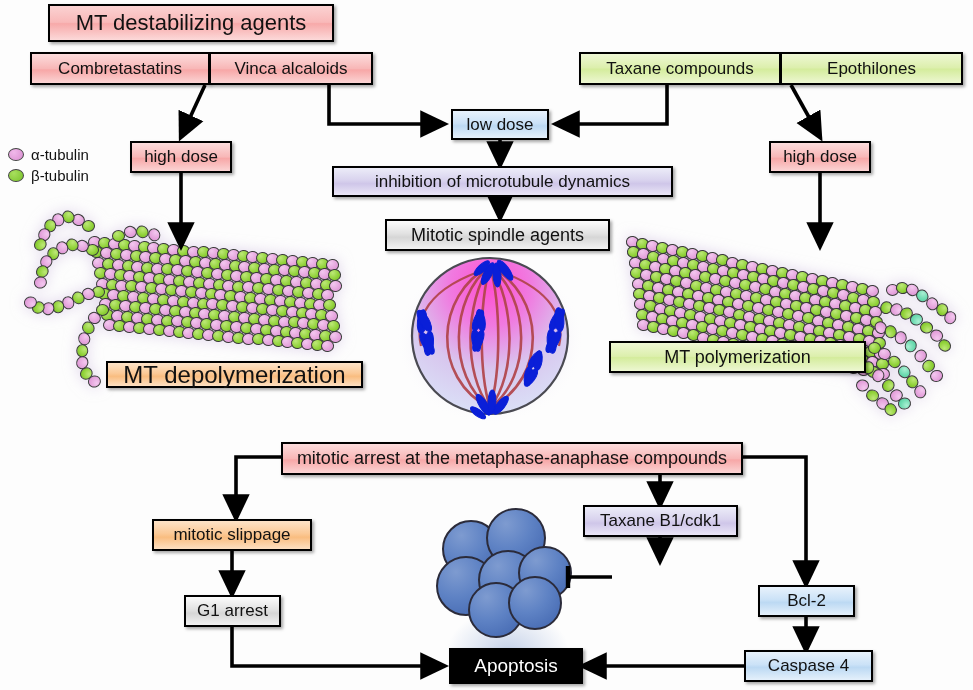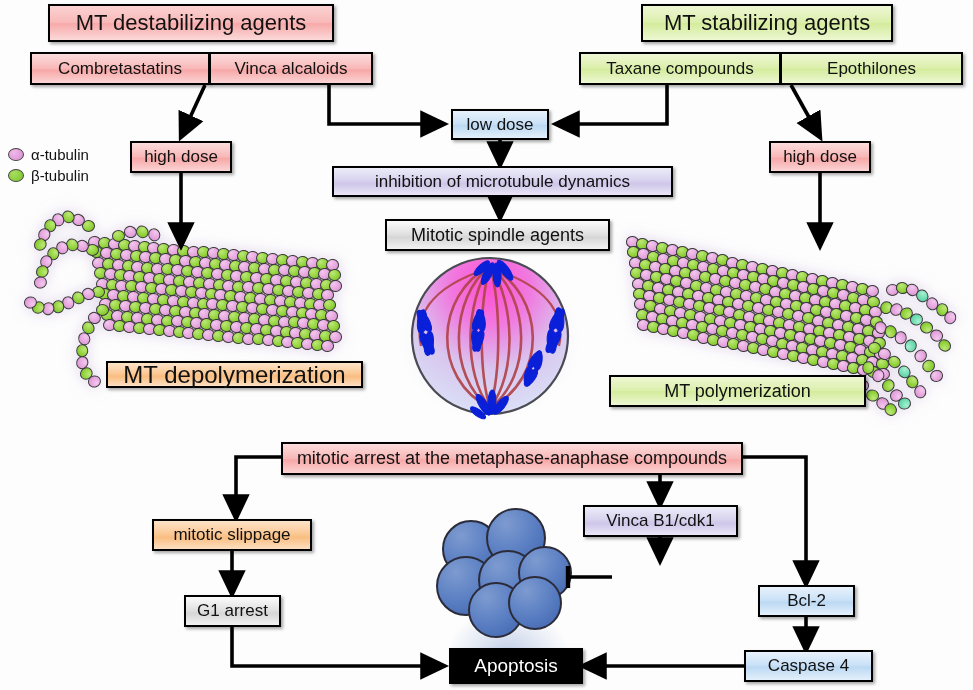"MT stabilizing agents" div.node { html: <div> <span>MT stabilizing agents</span> </div> -> none }
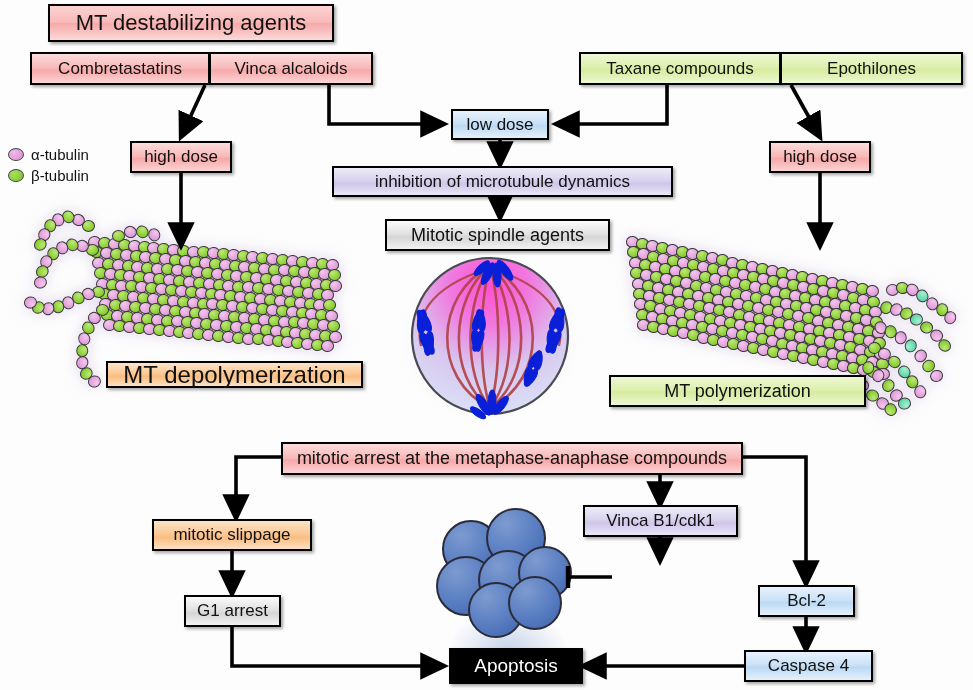"MT polymerization" div.node { margin-top: 34px -> none }
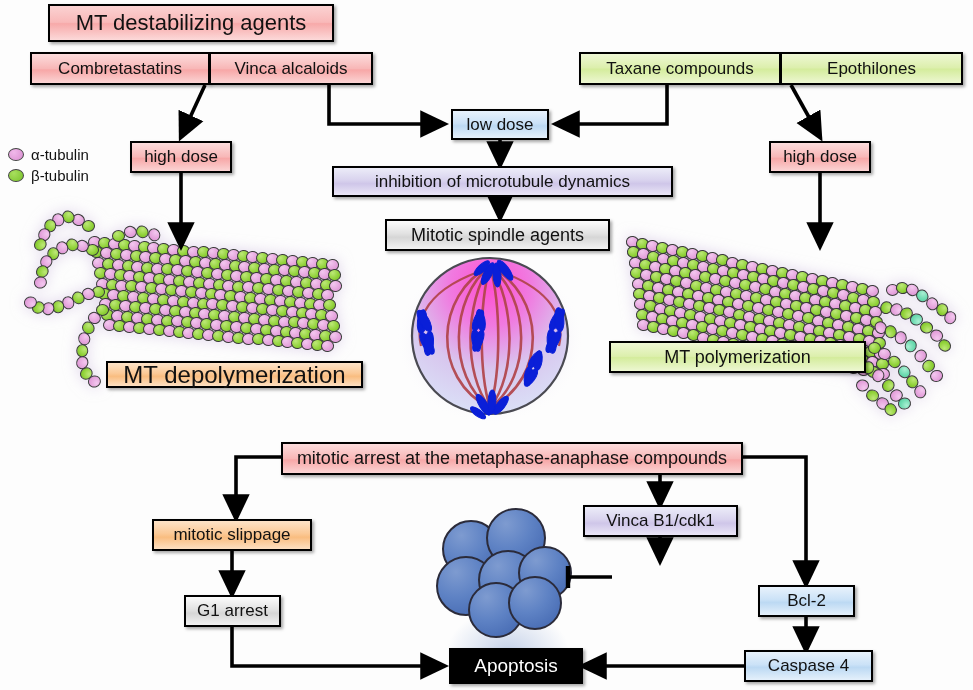"Vinca B1/cdk1" span { text: Vinca -> Taxane }
